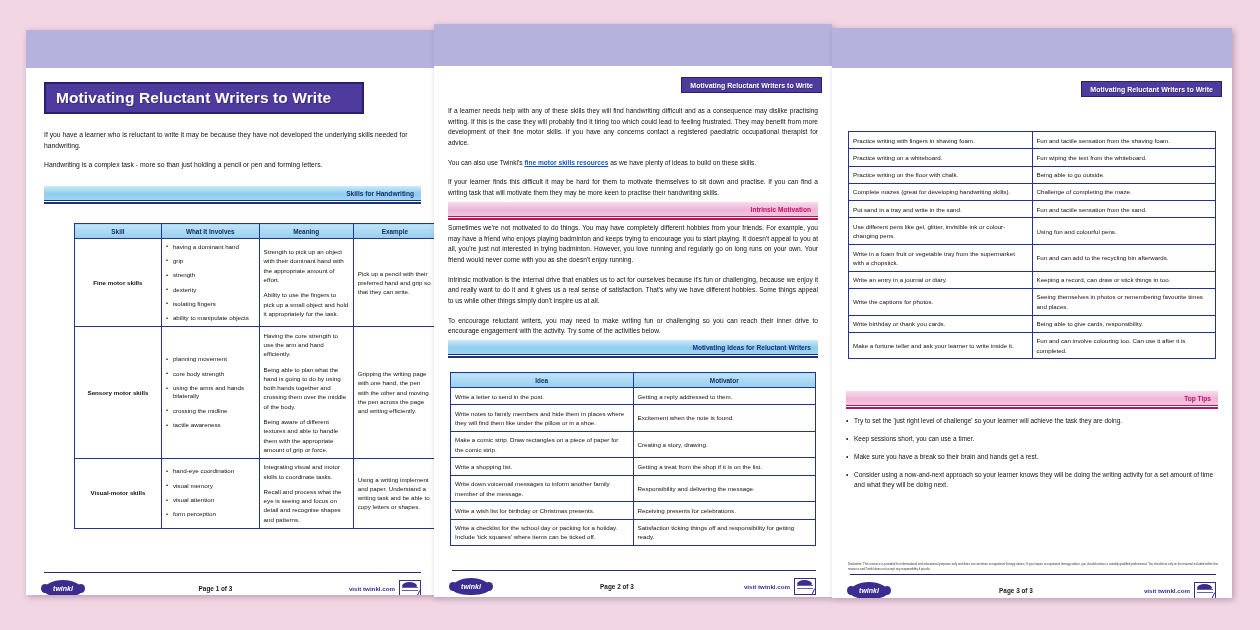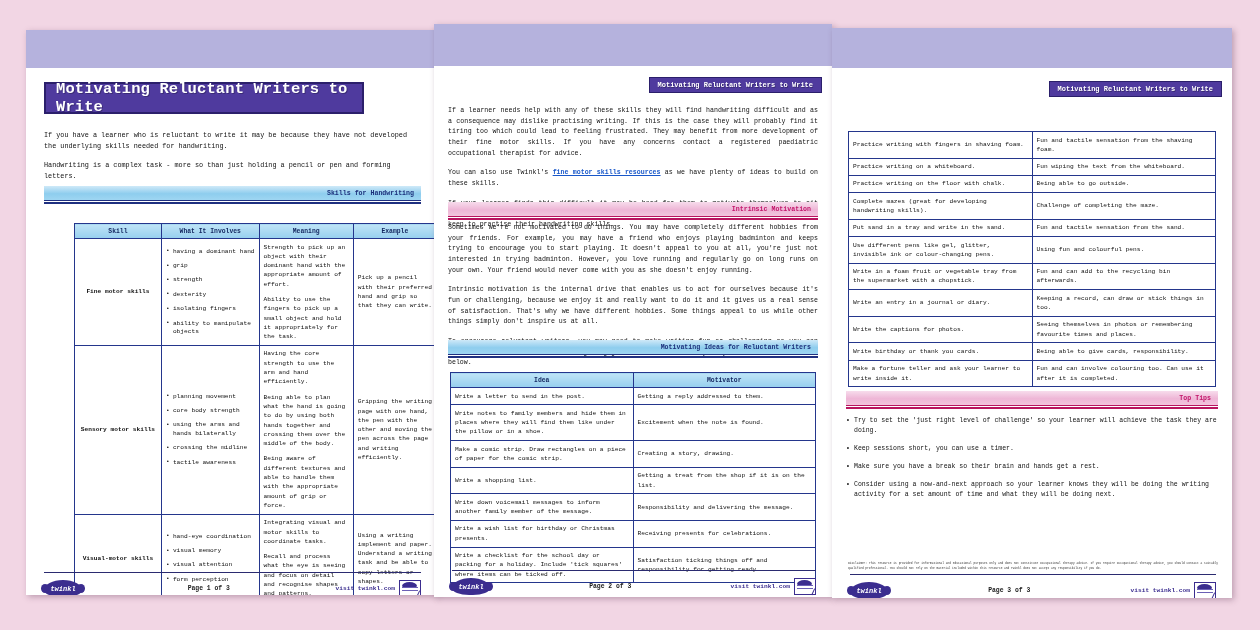"Motivating Reluctant Writers to Write" .page { font-family: Liberation Mono, monospace -> none }
